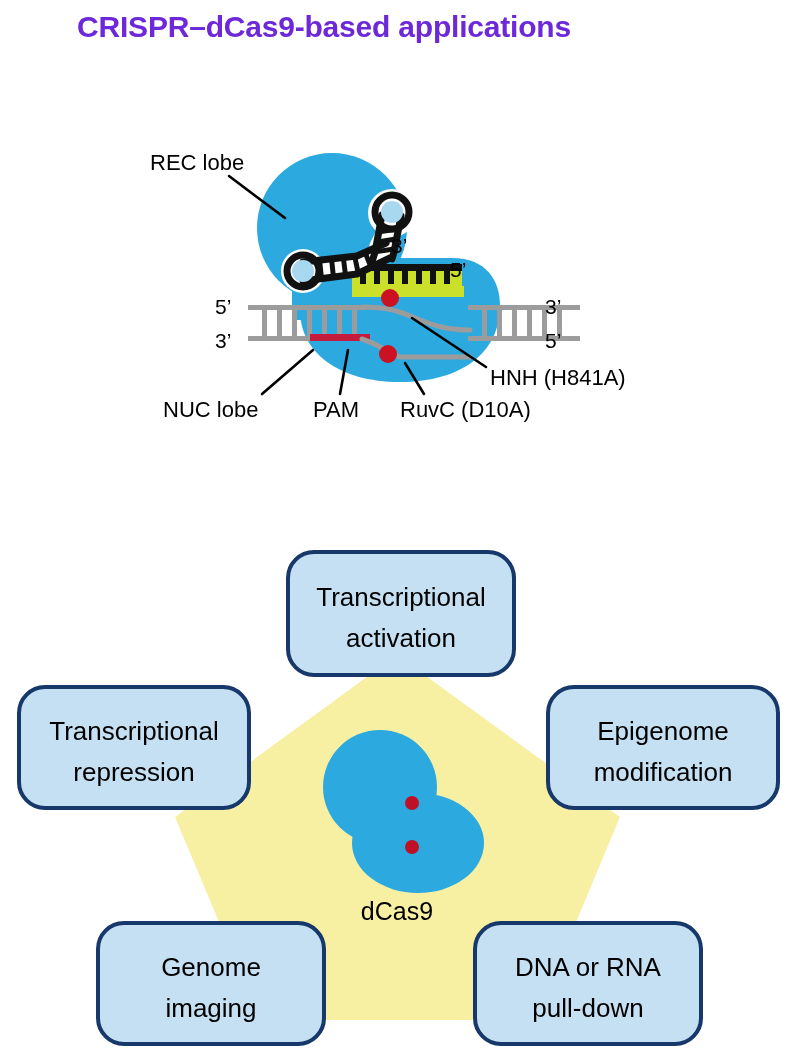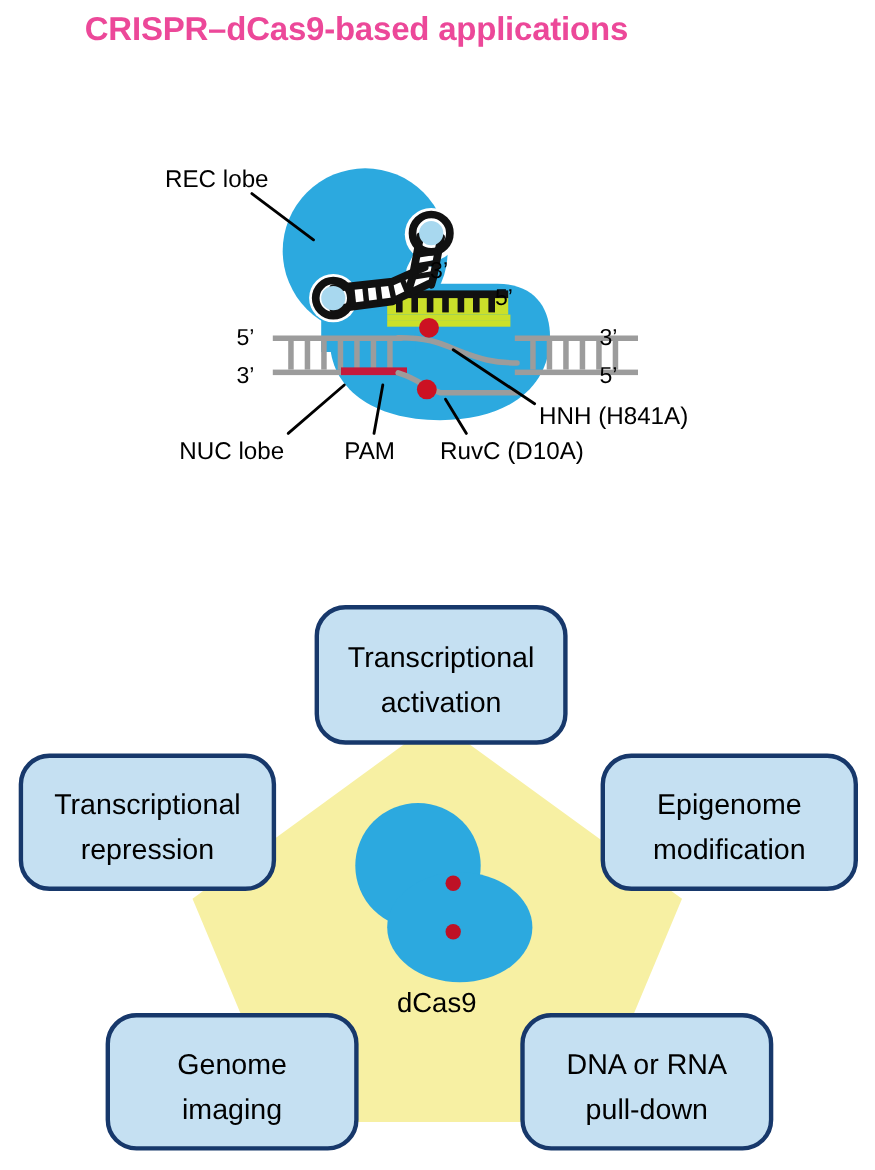"CRISPR–dCas9-based applications" .fig-title { color: #ec4899 -> #6d28d9 }
